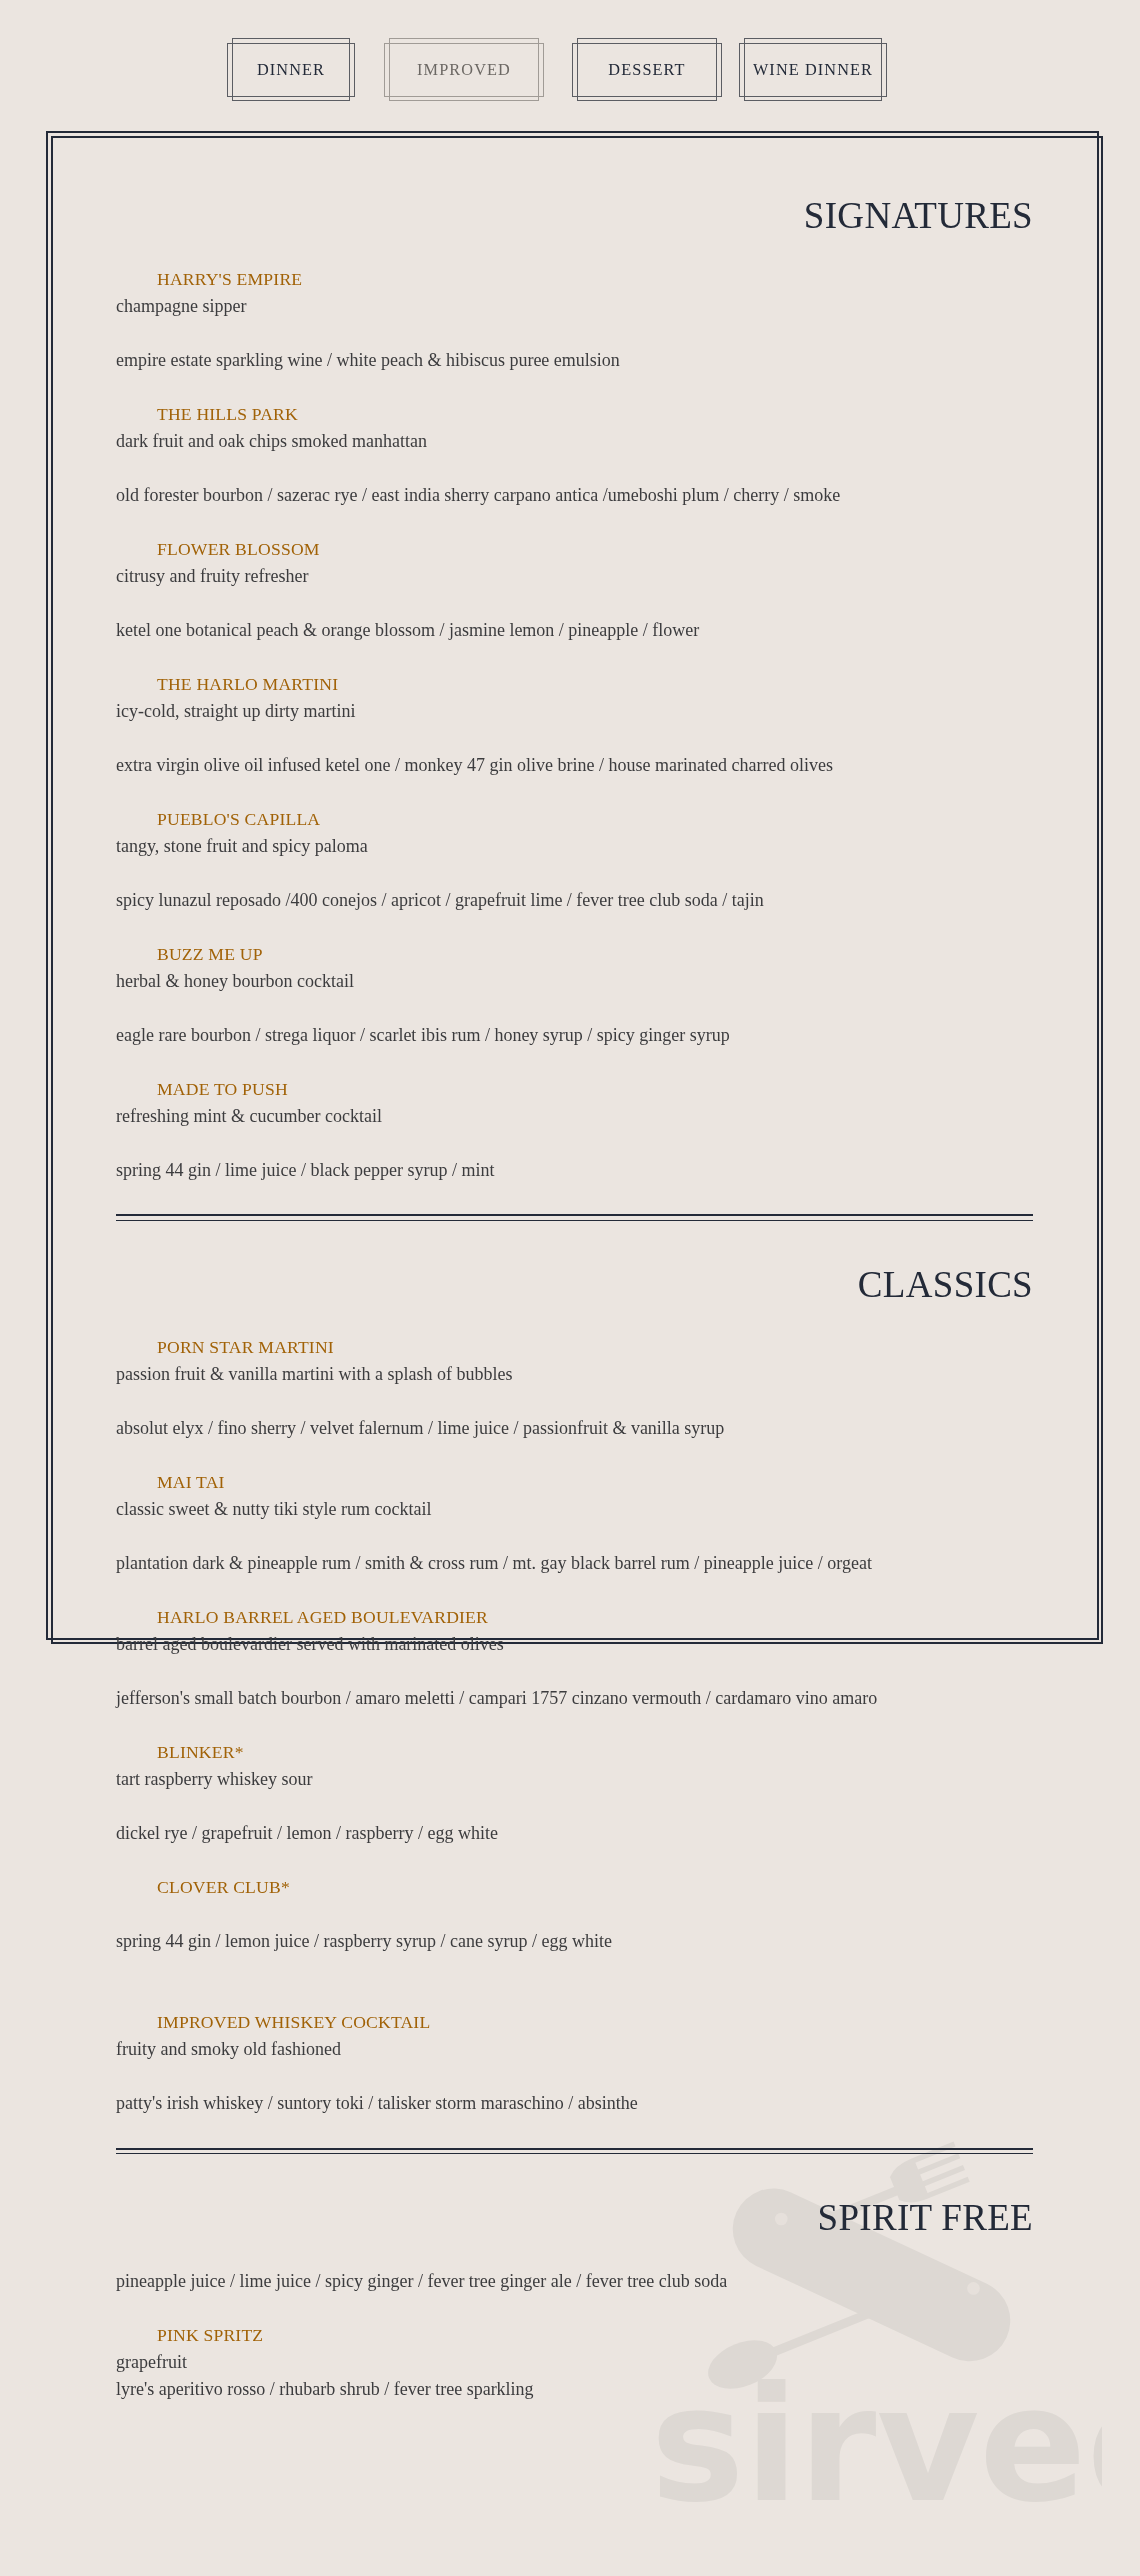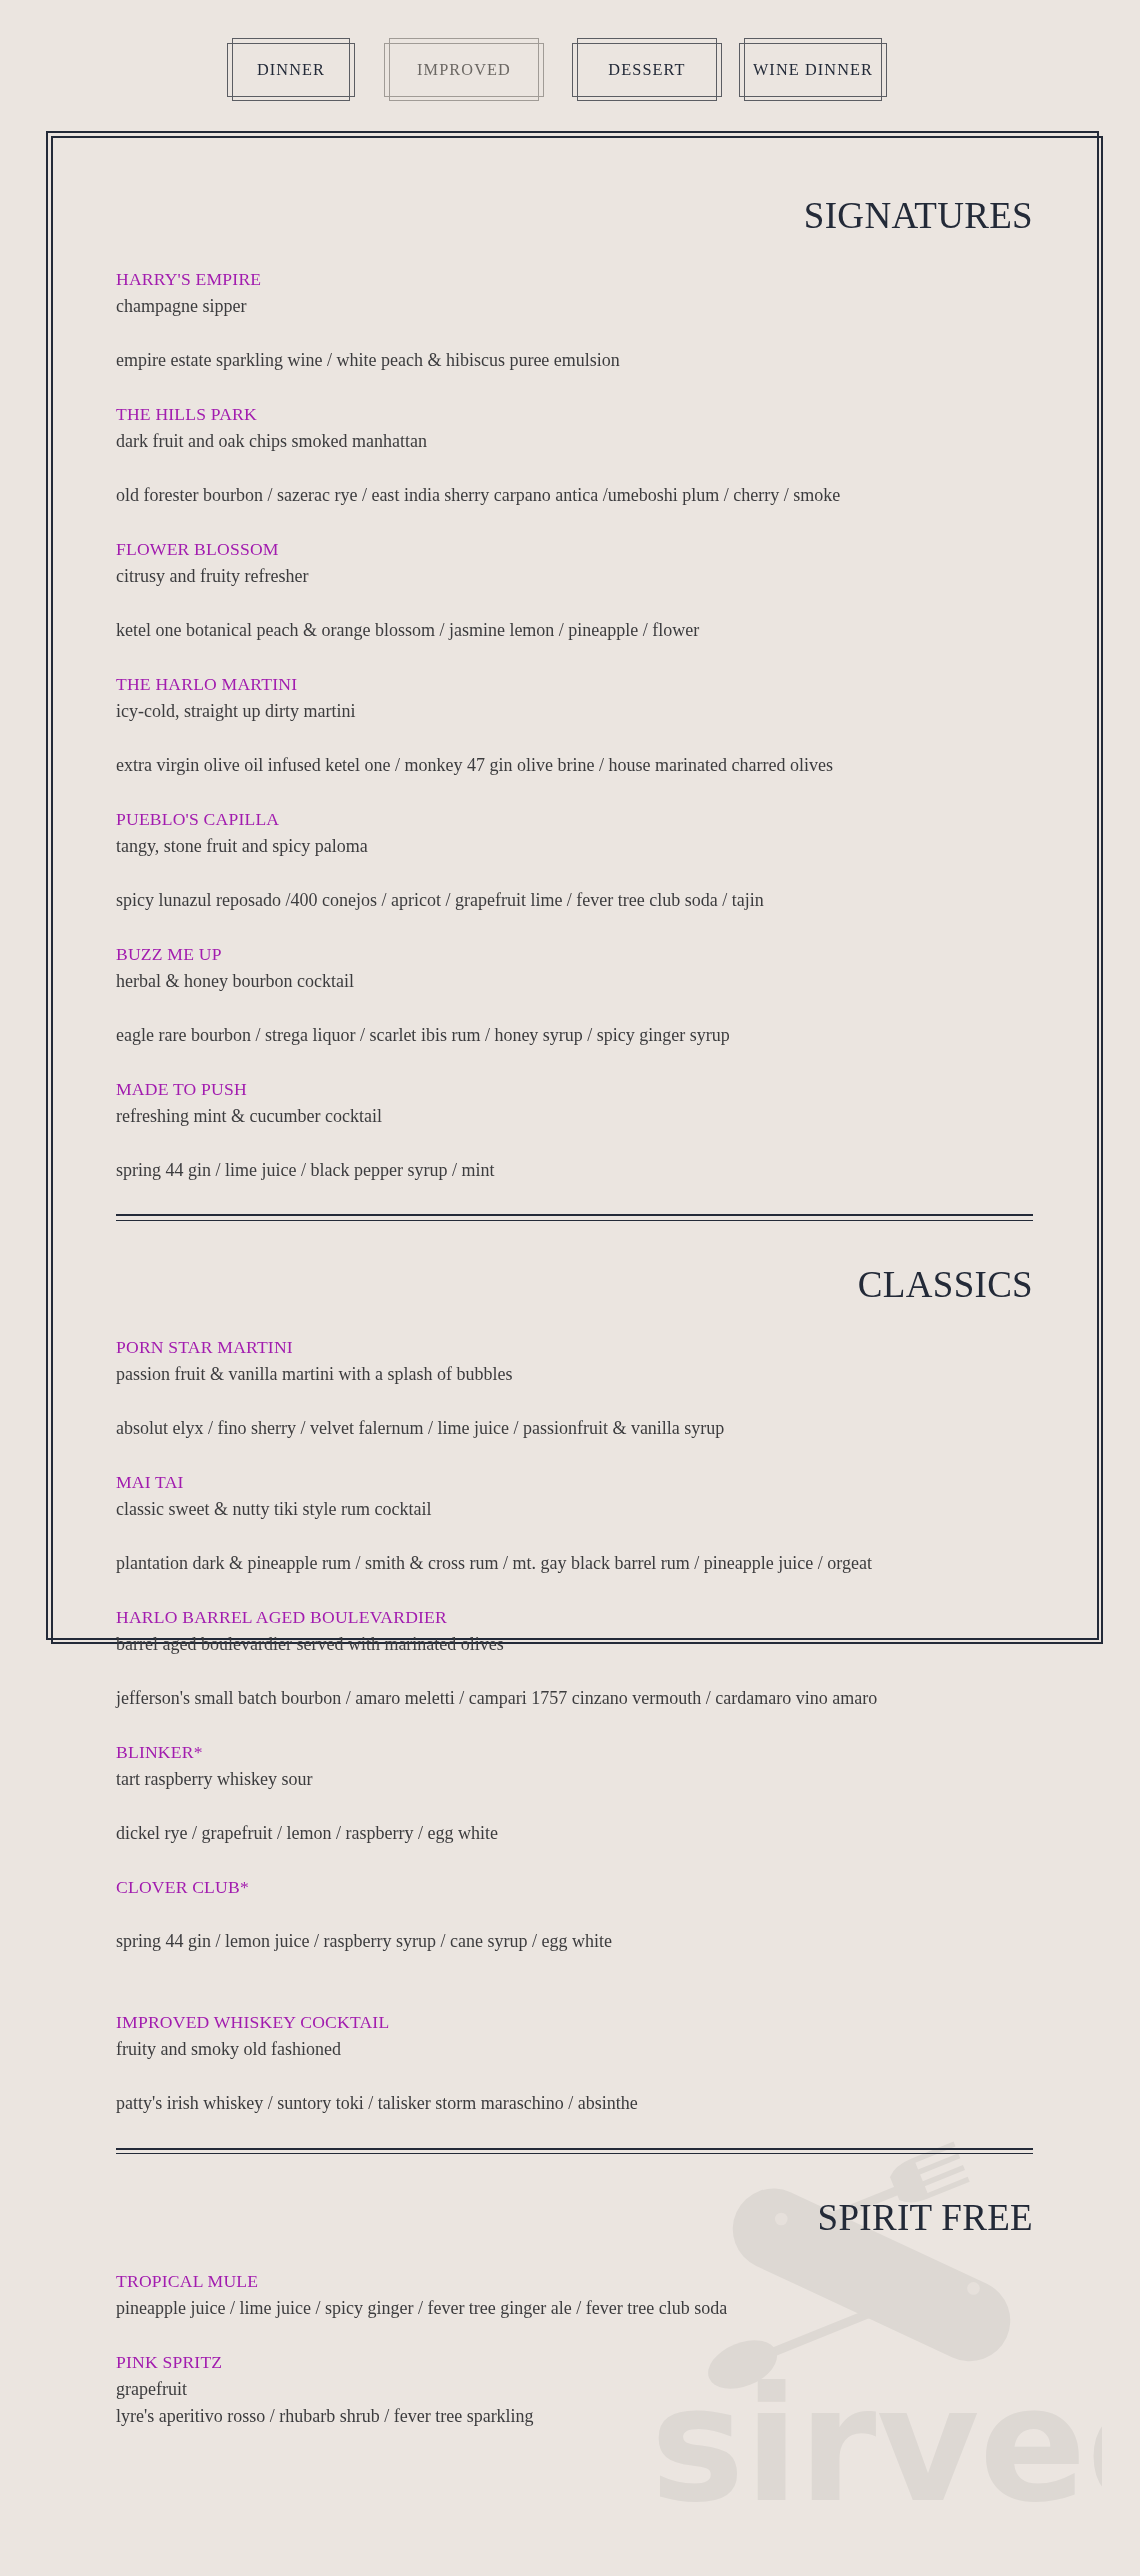"HARRY'S EMPIRE" .item-name { color: #a21caf -> #a16207; margin-left: none -> 41px }
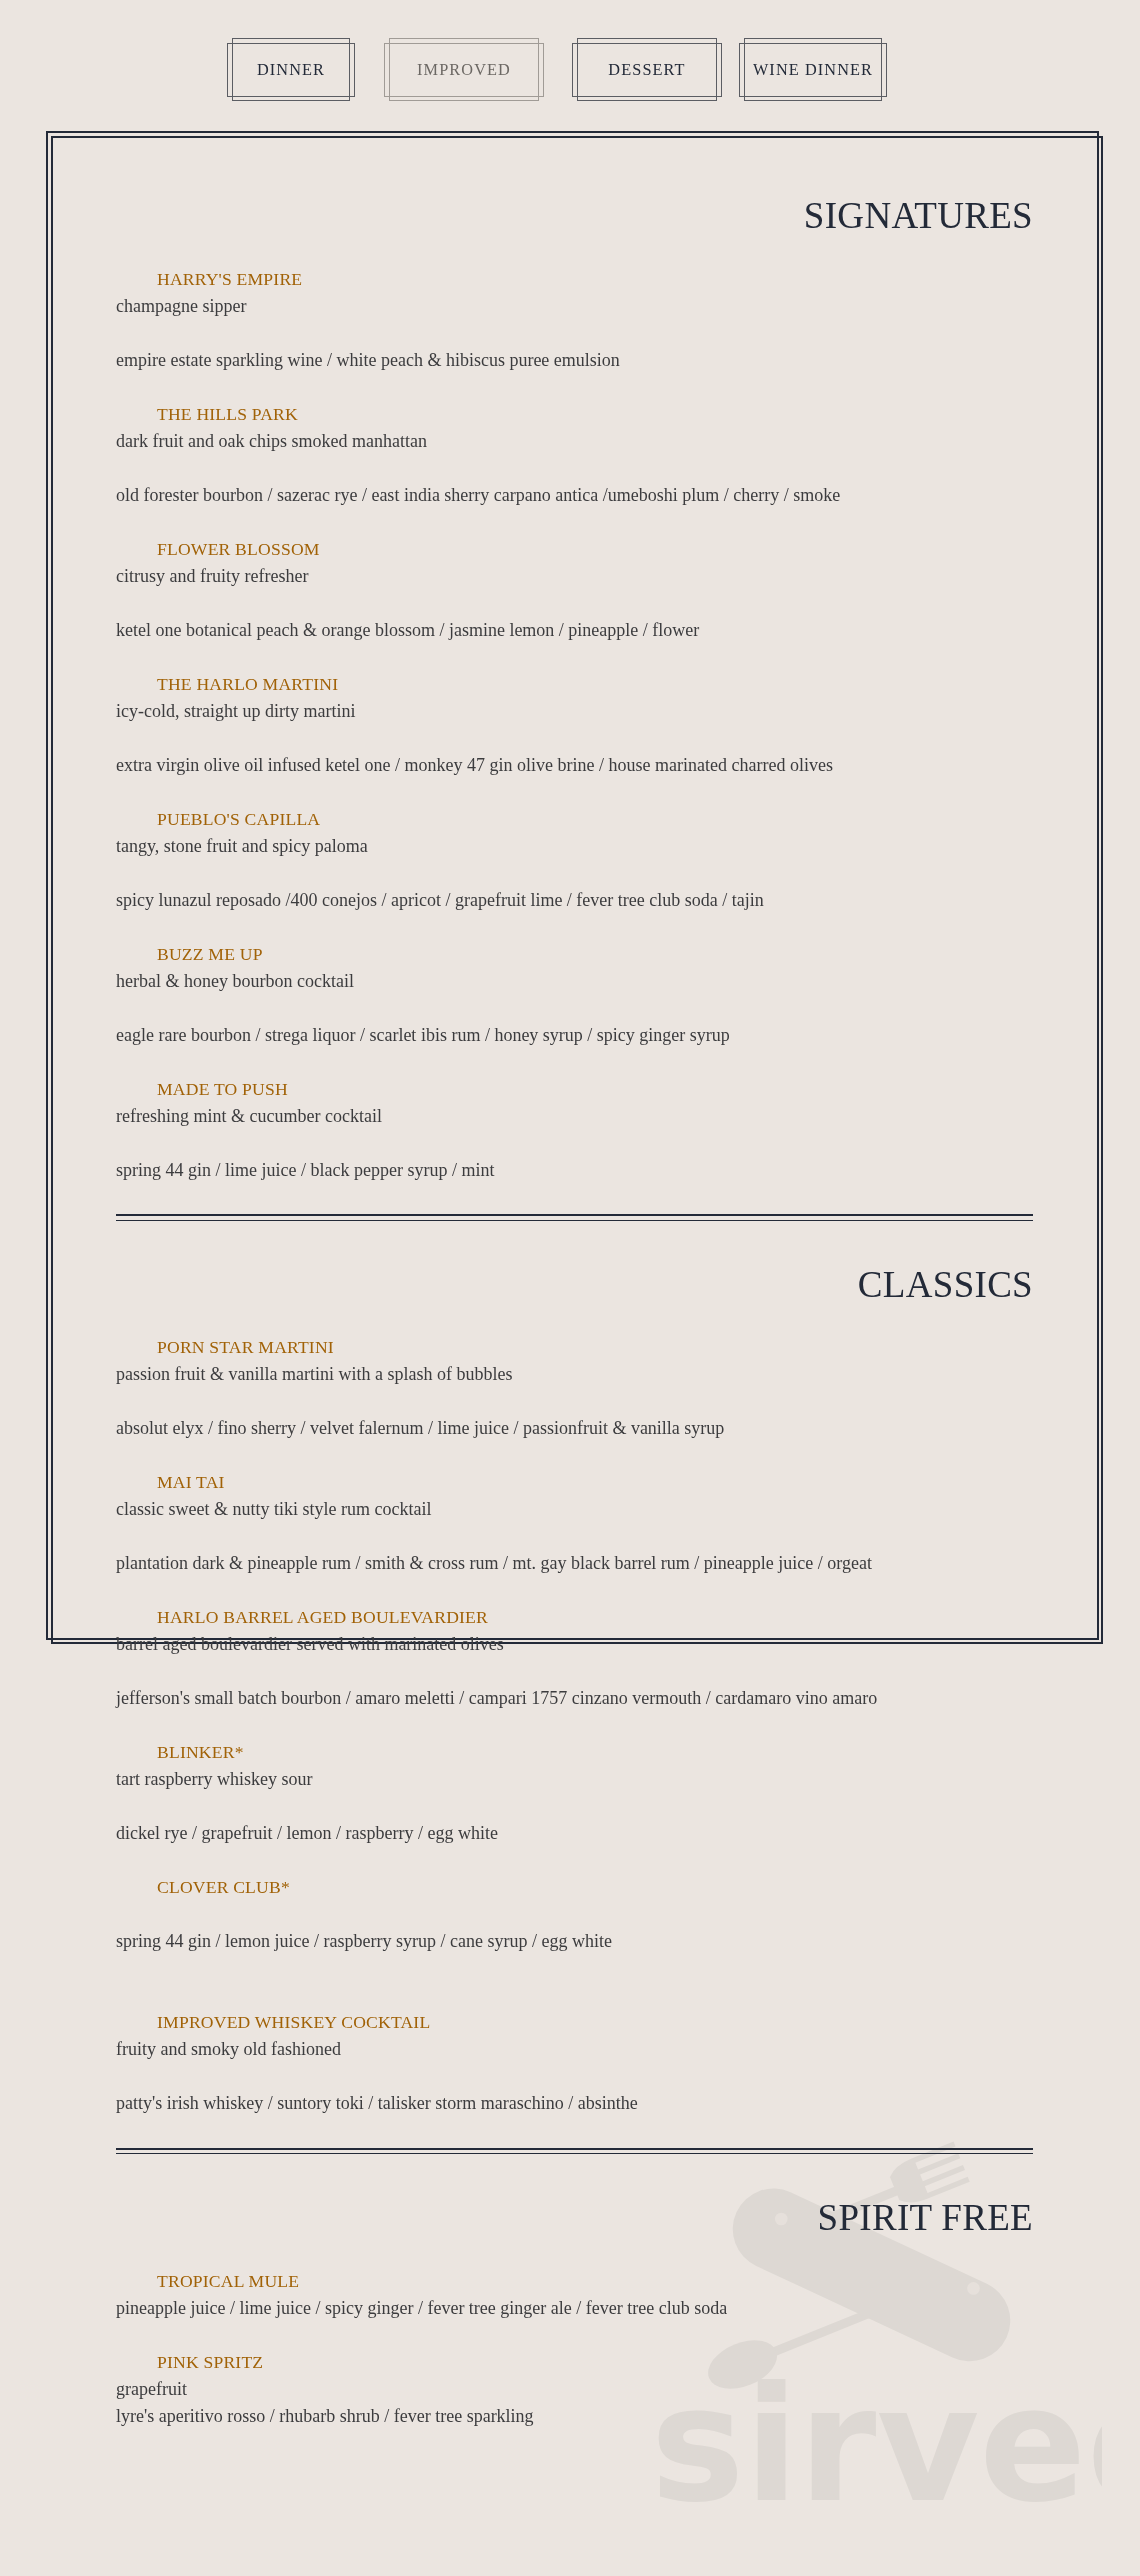"TROPICAL MULE" div.item-name { html: <div>TROPICAL MULE</div> -> none }
